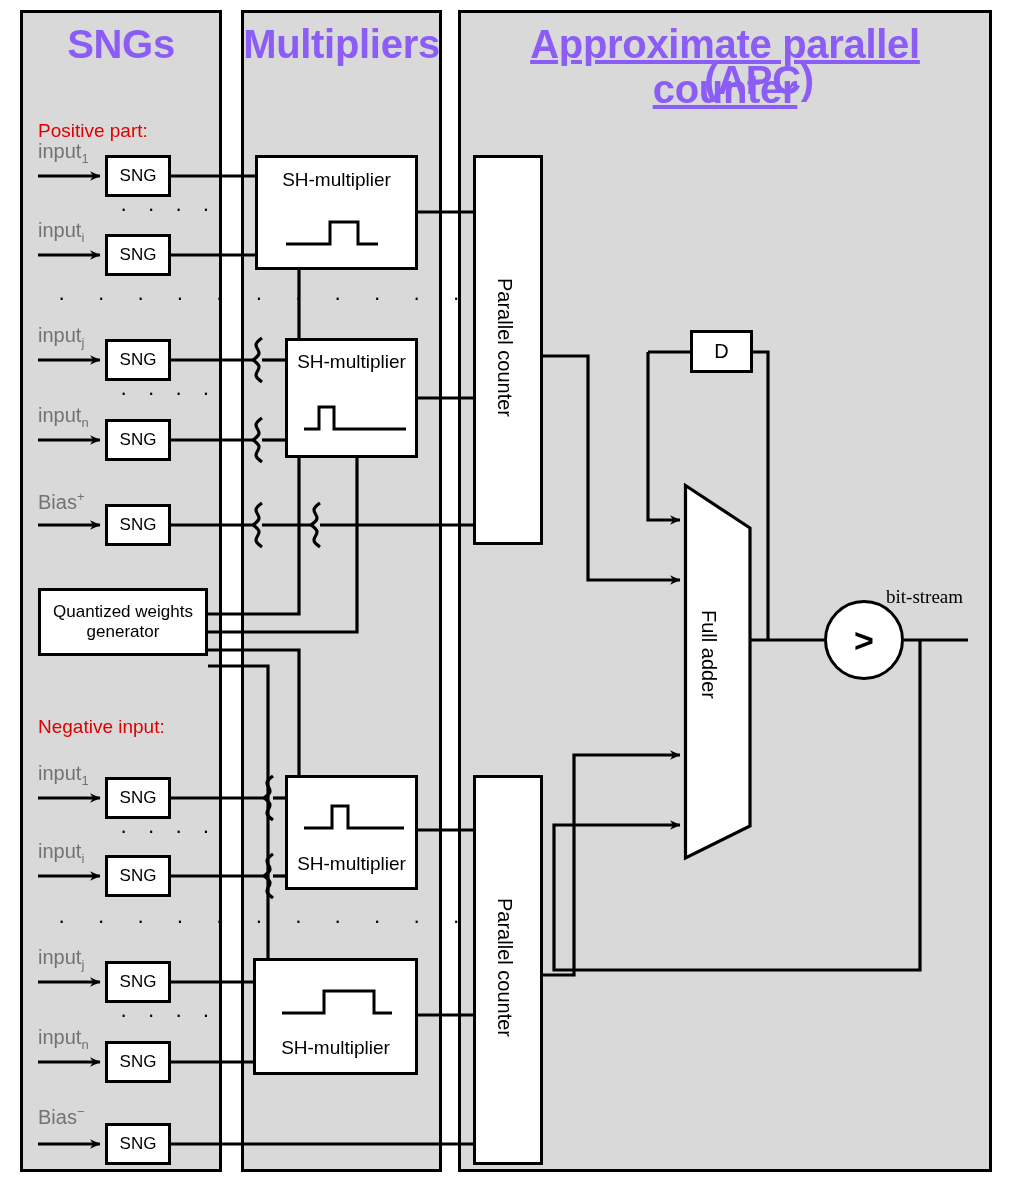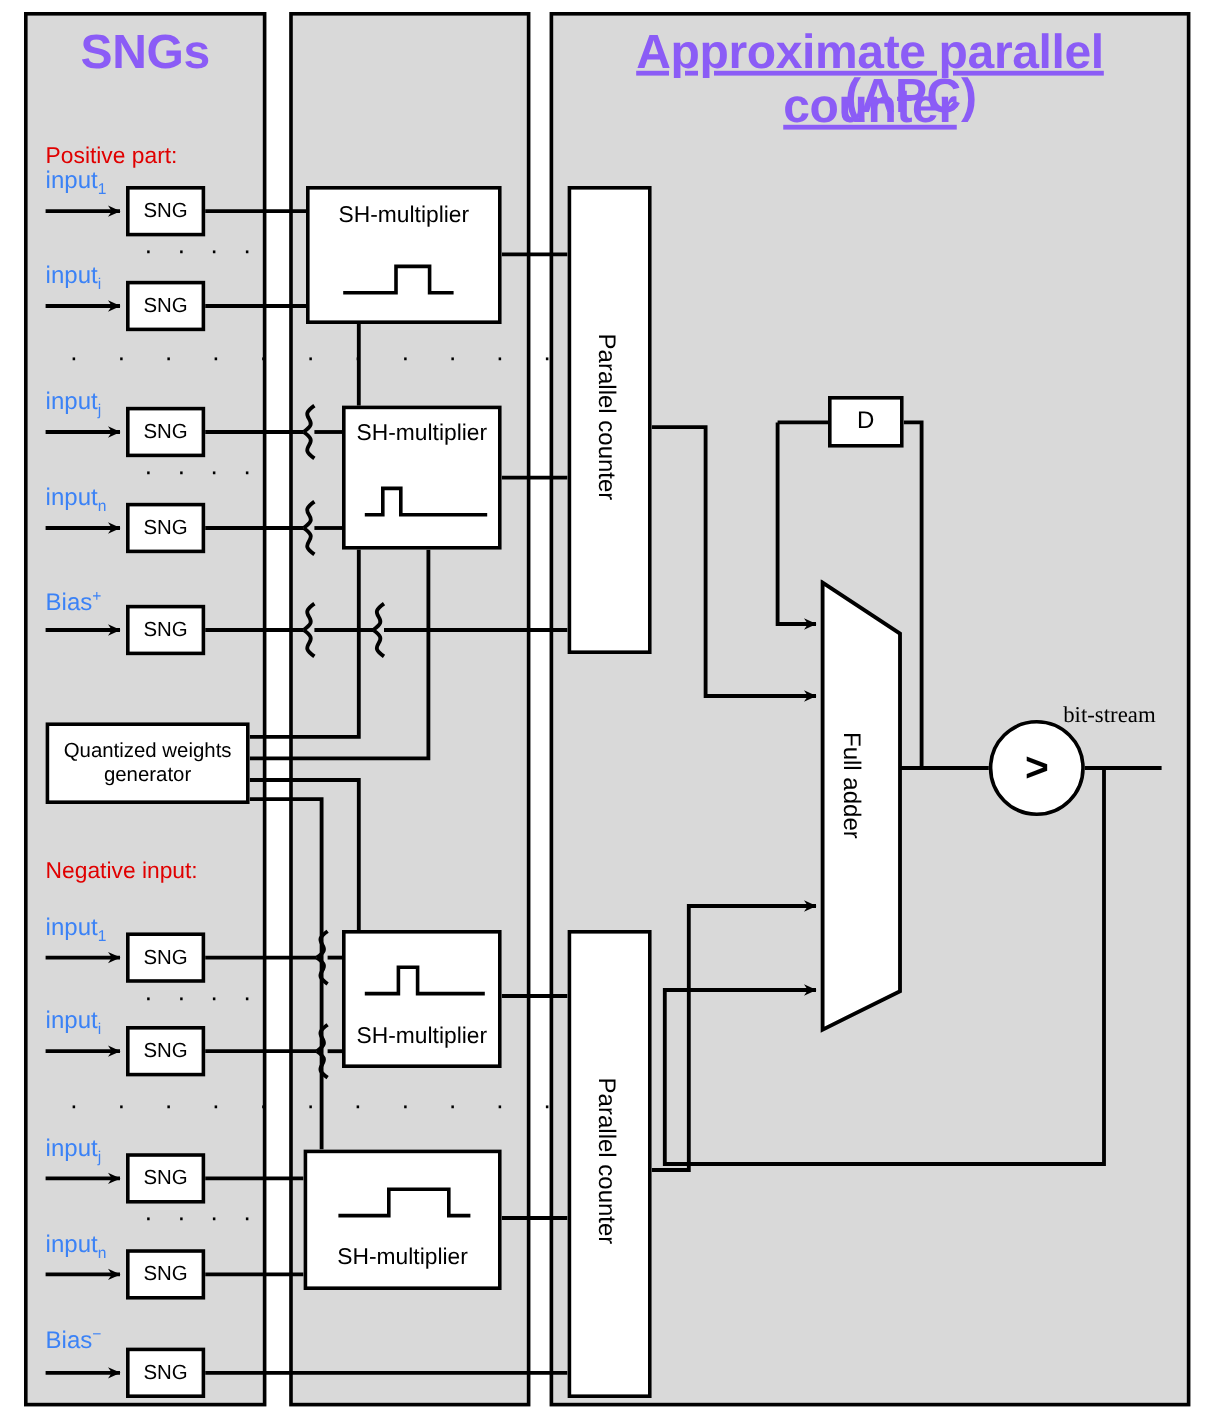"Multipliers" div.panel-title { html: none -> <div>Multipliers</div> }
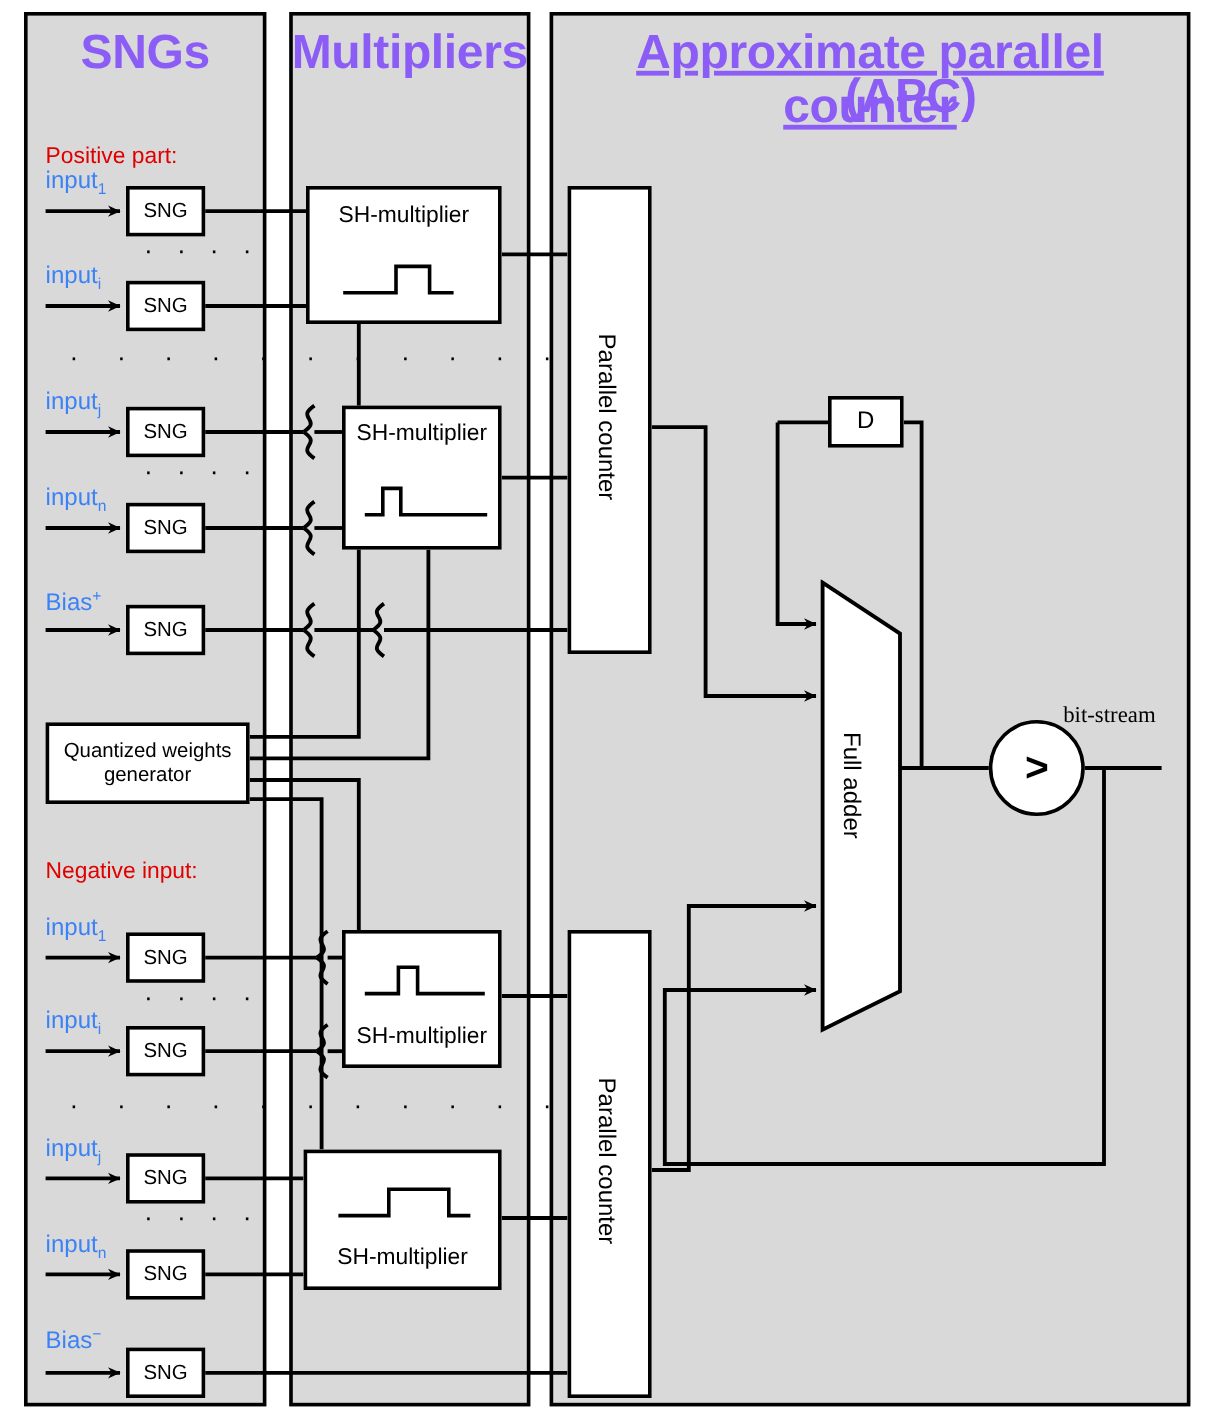"input1" .inlabel { color: #3b82f6 -> #737373 }
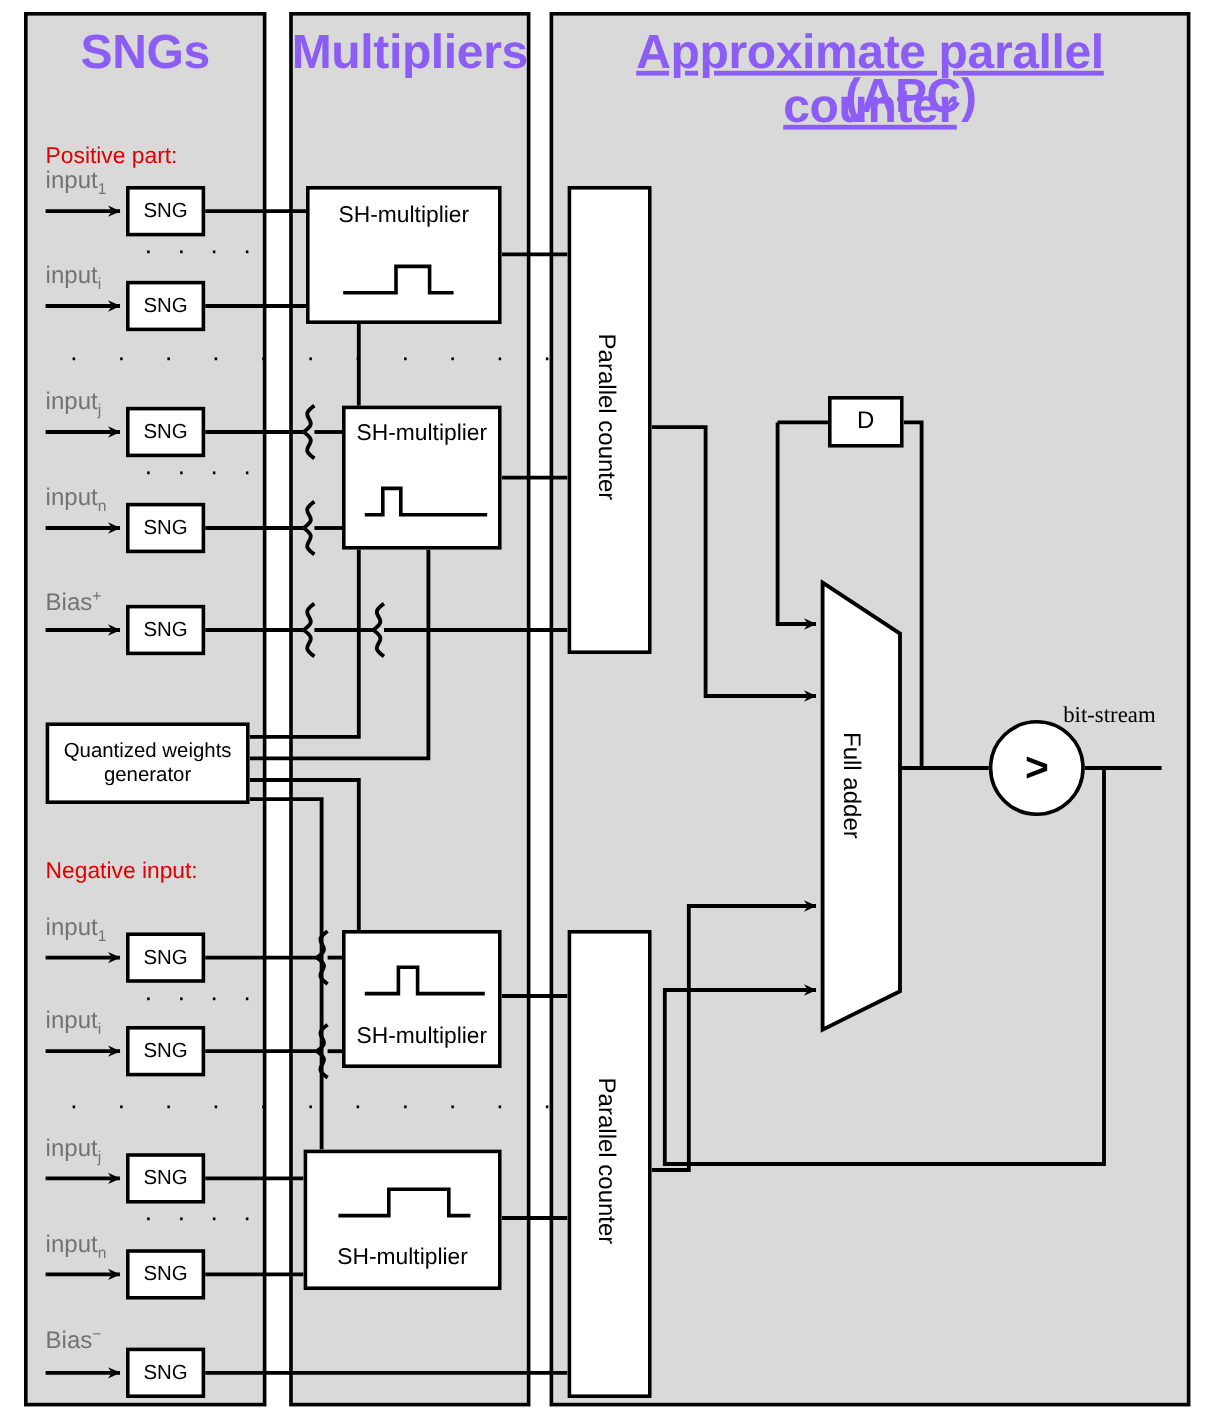"Quantized weights" div.qwg { top: 602px -> 588px }
